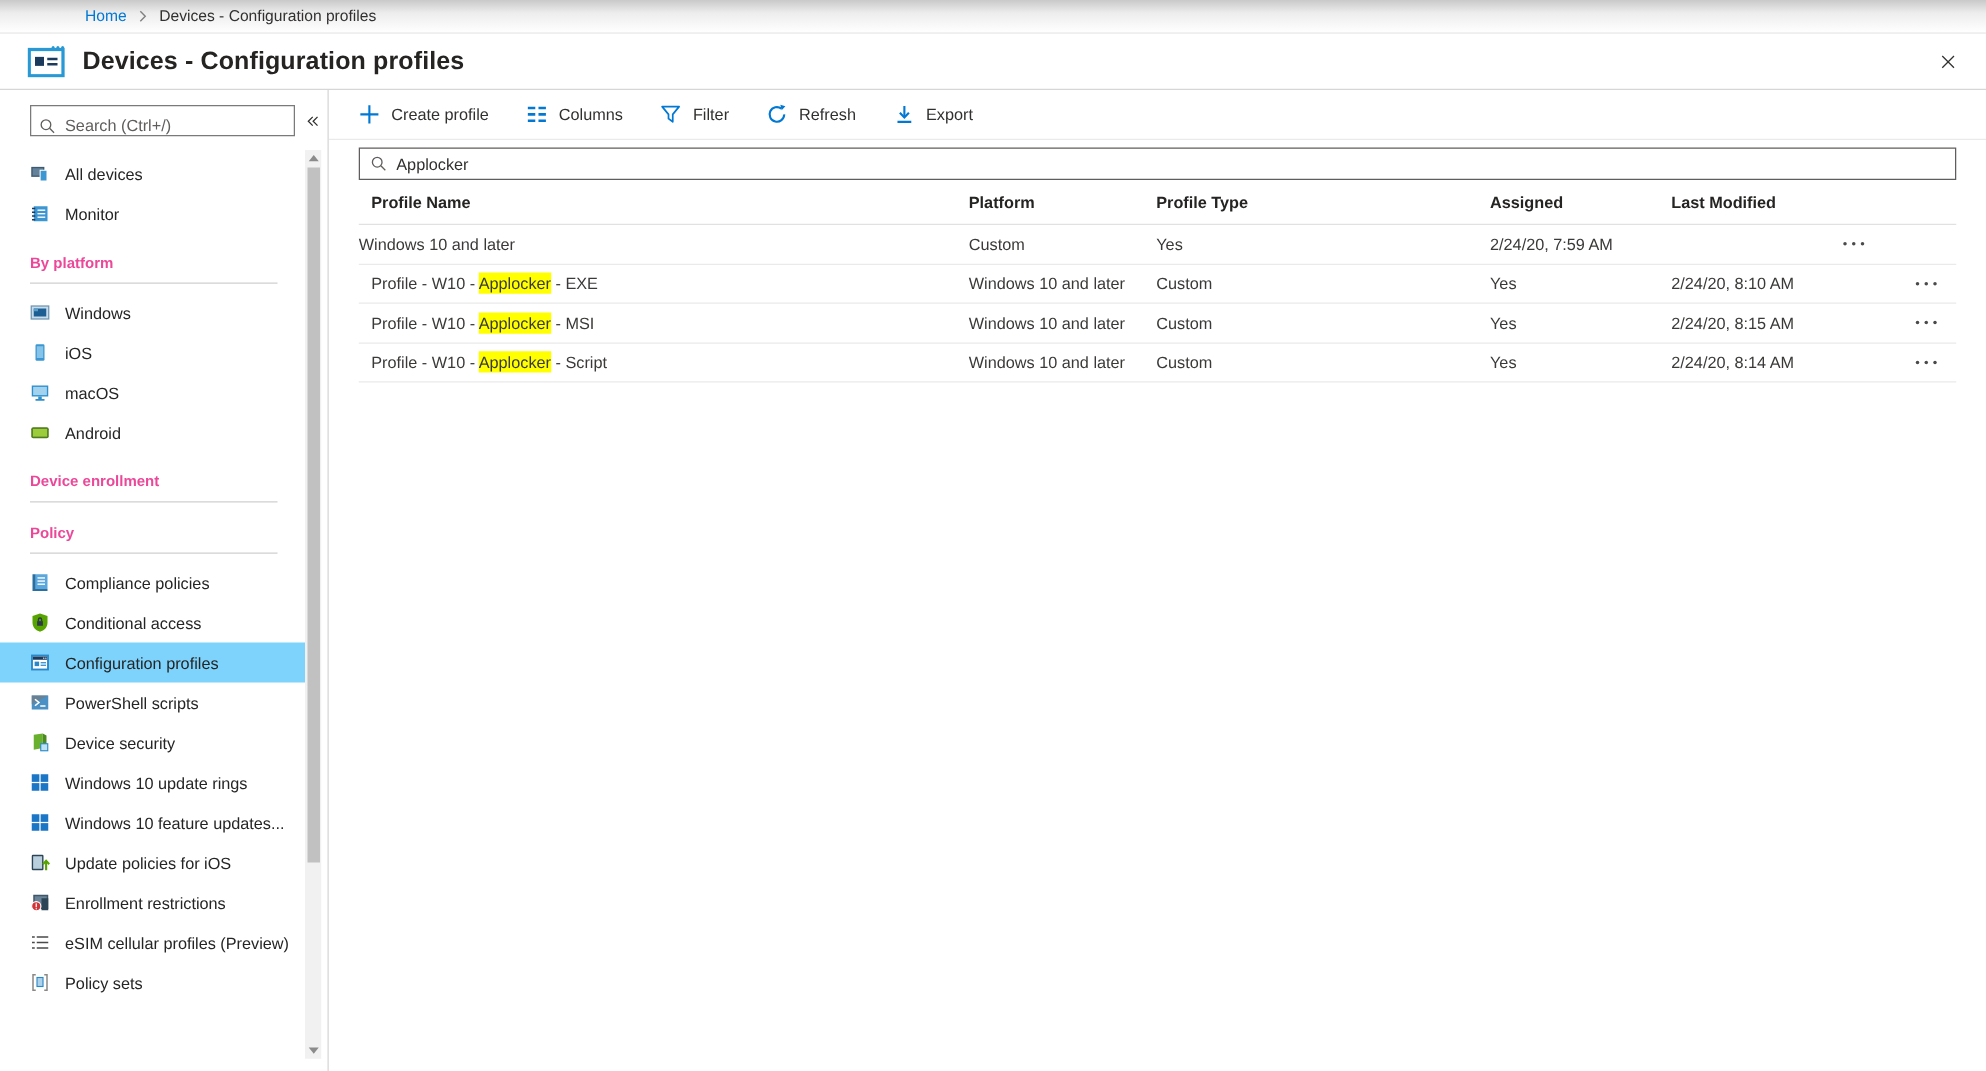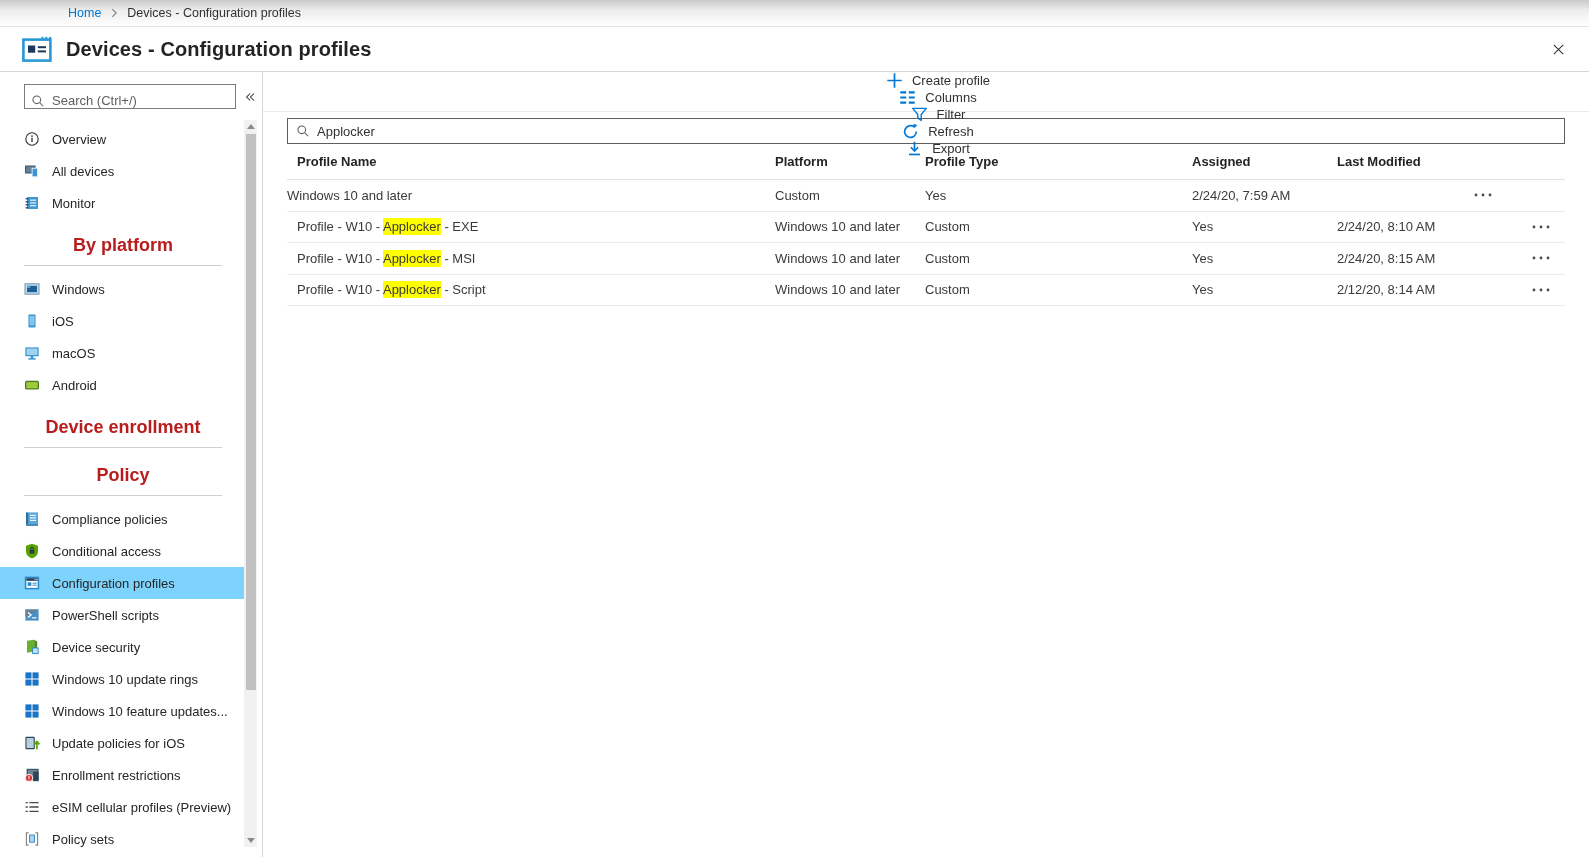"Create profile" .toolbar { flex-direction: column -> none; gap: none -> 30px }
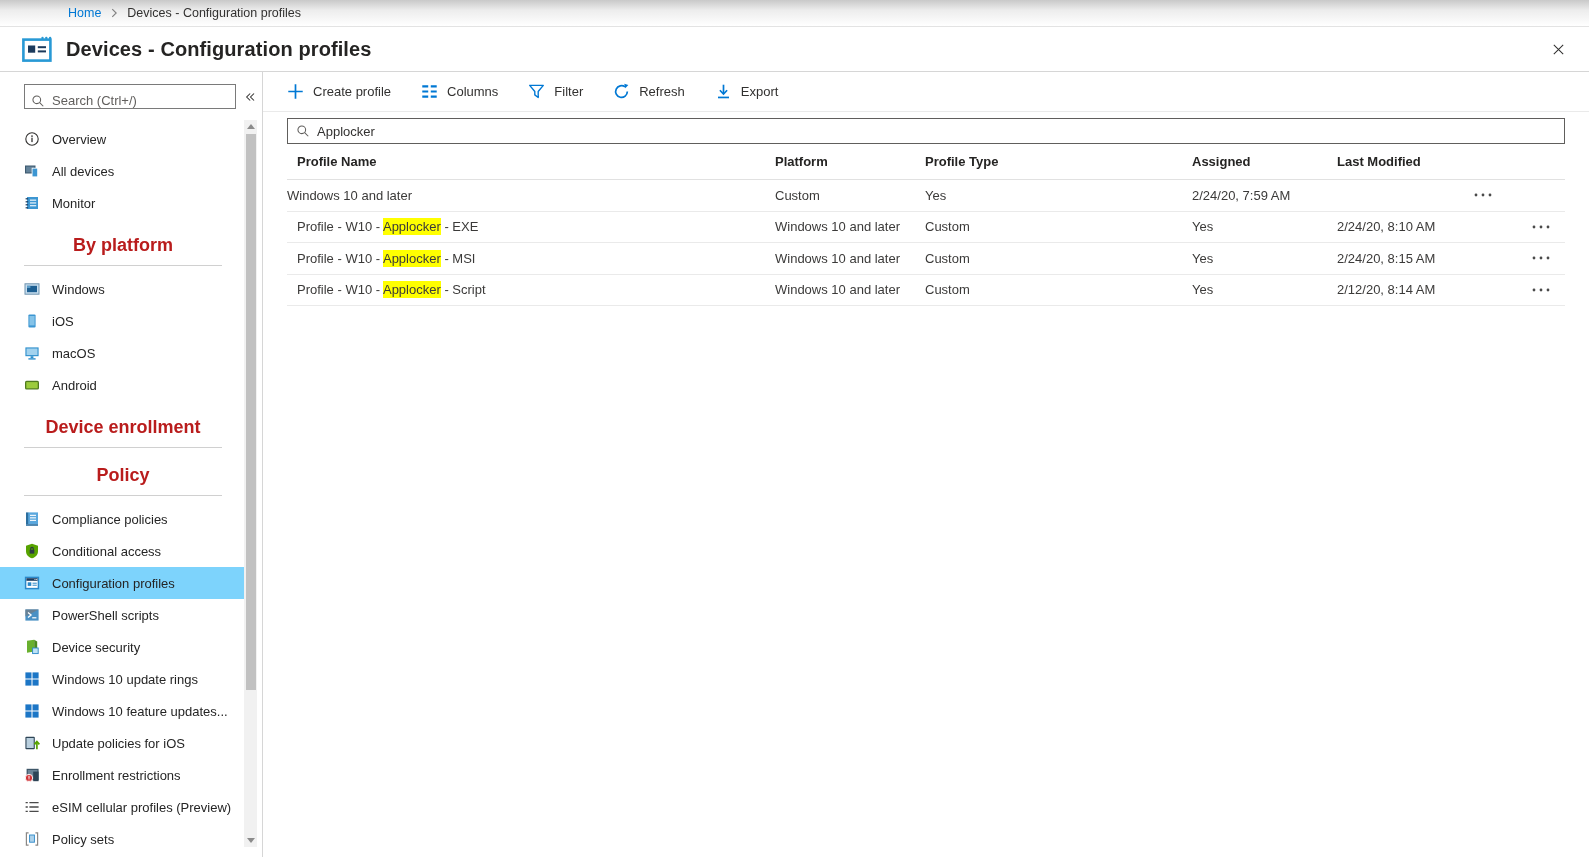"Overview" div.nav-item { html: <div> <span> <svg> <circle></circle> <circle></circle> <rect></rect> </svg> </span> <span>Overview</span> </div> -> none }
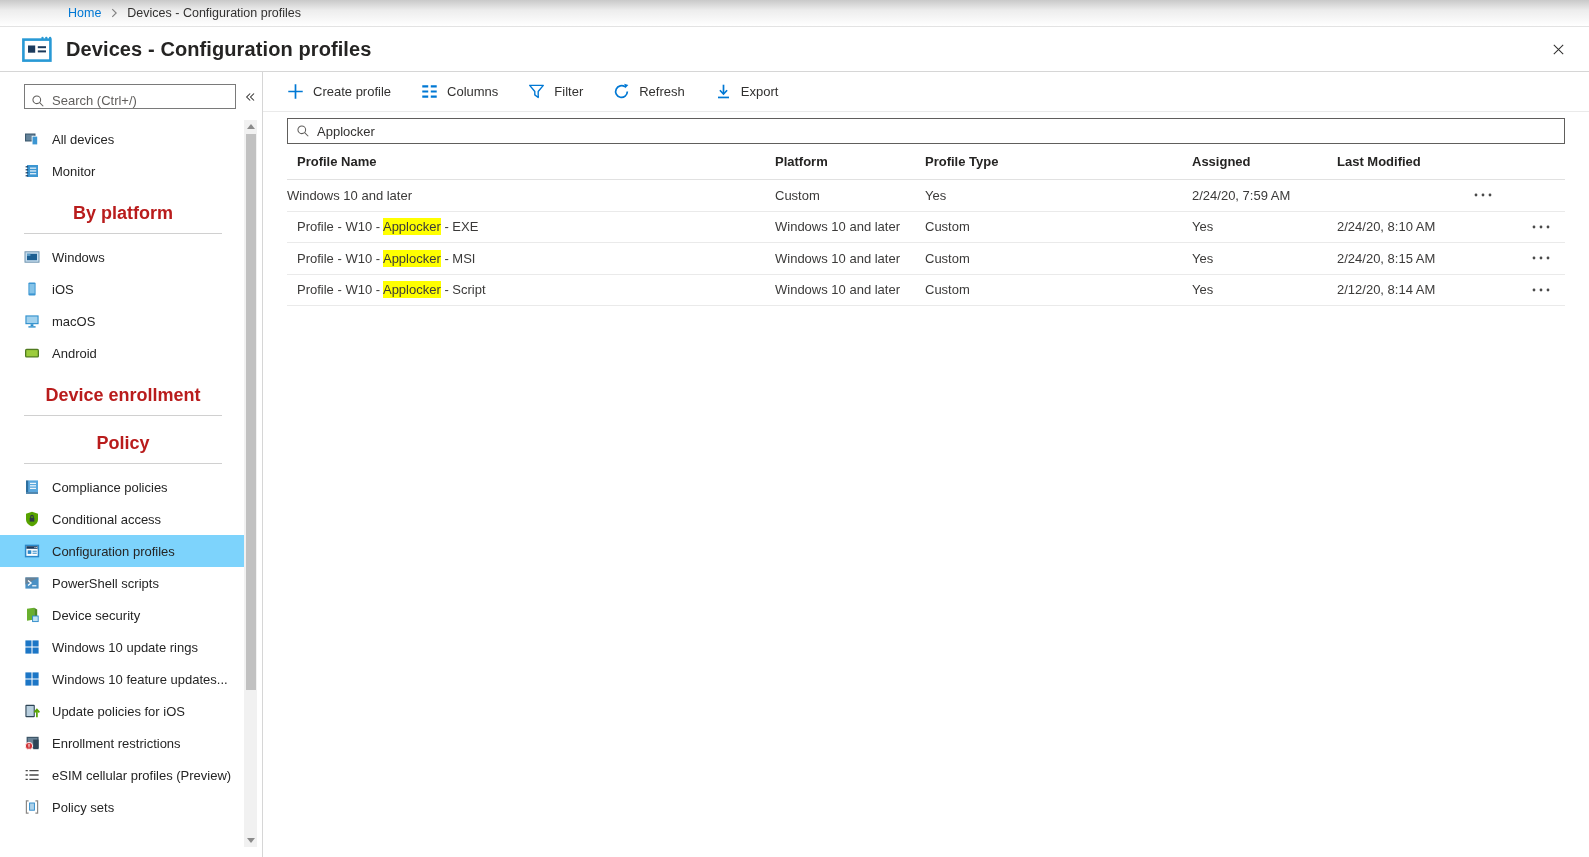"By platform" .section-header { color: #b91c1c -> #ec4899; font-size: 18px -> 12px; text-align: center -> none }
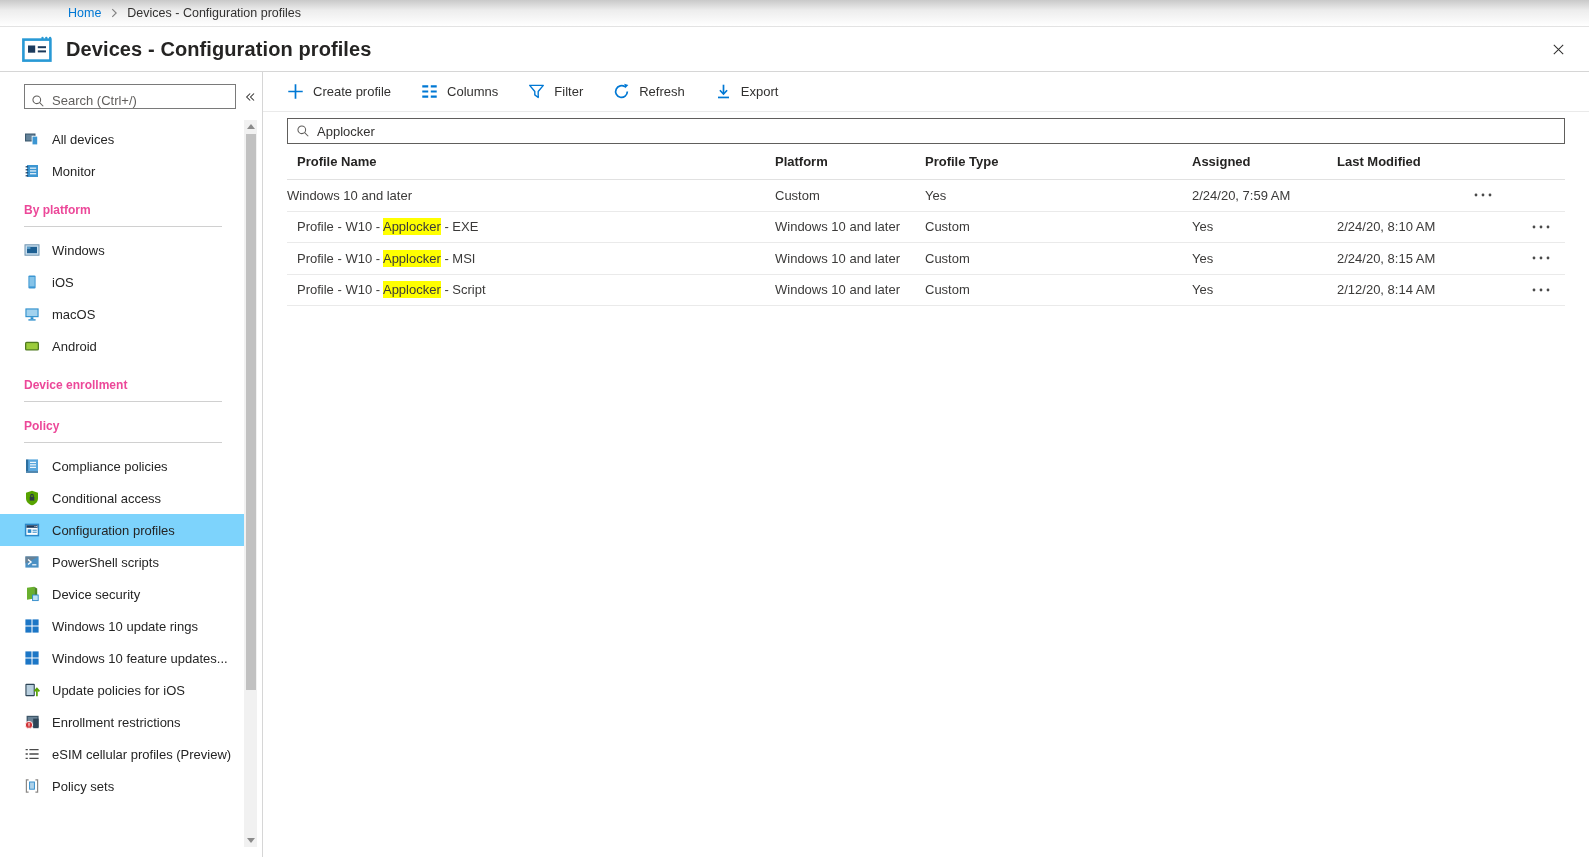"2/12/20, 8:14 AM" div { text: 2/12/20 -> 2/24/20 }
